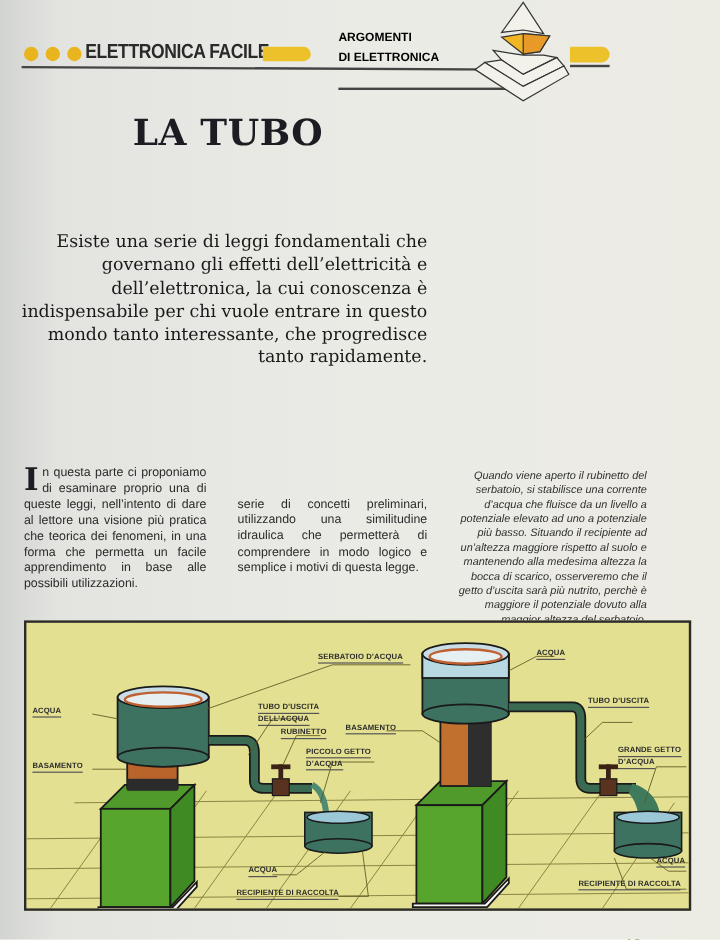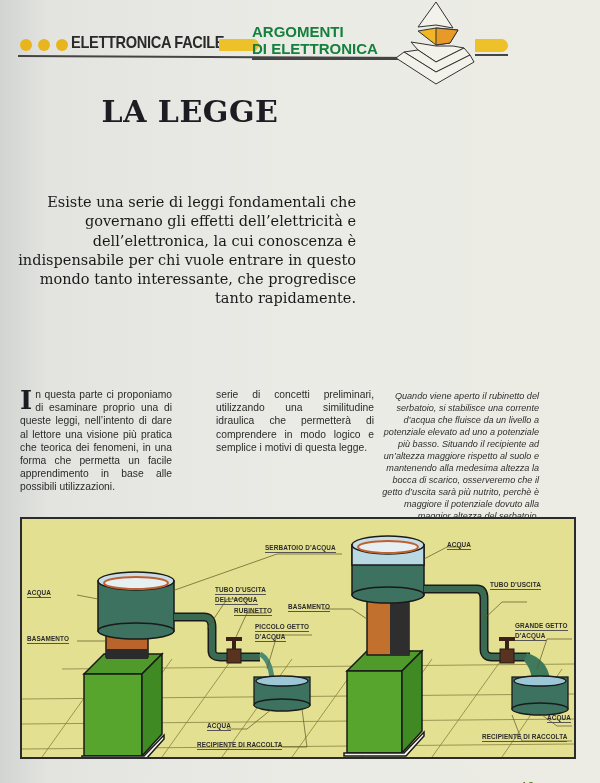"ARGOMENTI" .topic { color: #15803d -> #000000; font-size: 15px -> 10px; left: 252px -> 282px }
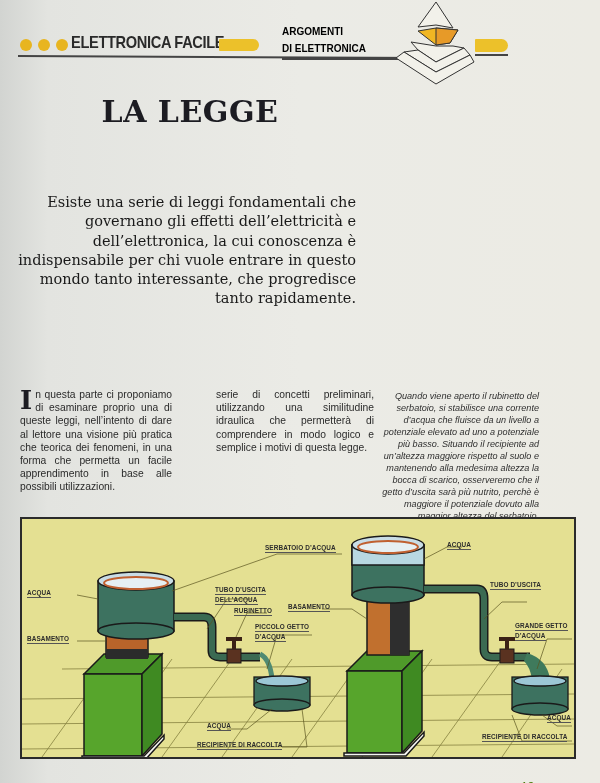"DI ELETTRONICA" div { padding-bottom: 1px -> 16px }
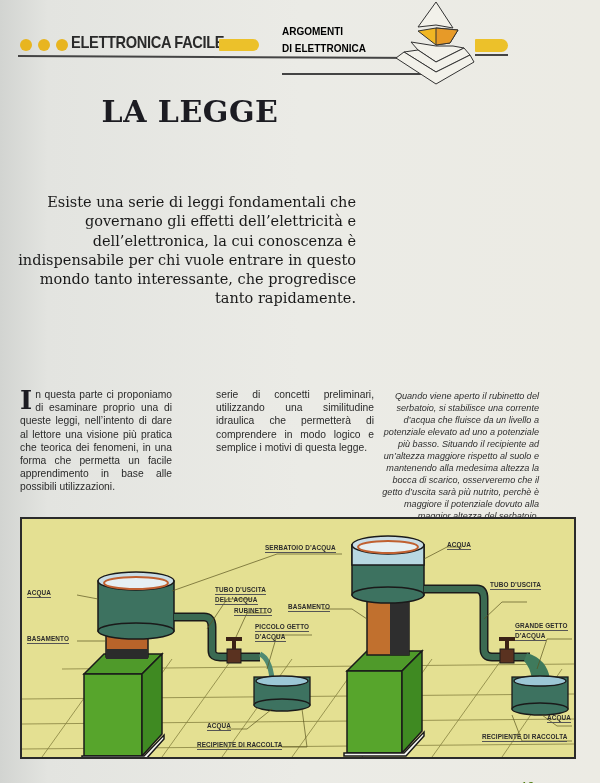"LA LEGGE" div { text: LEGGE -> TUBO }
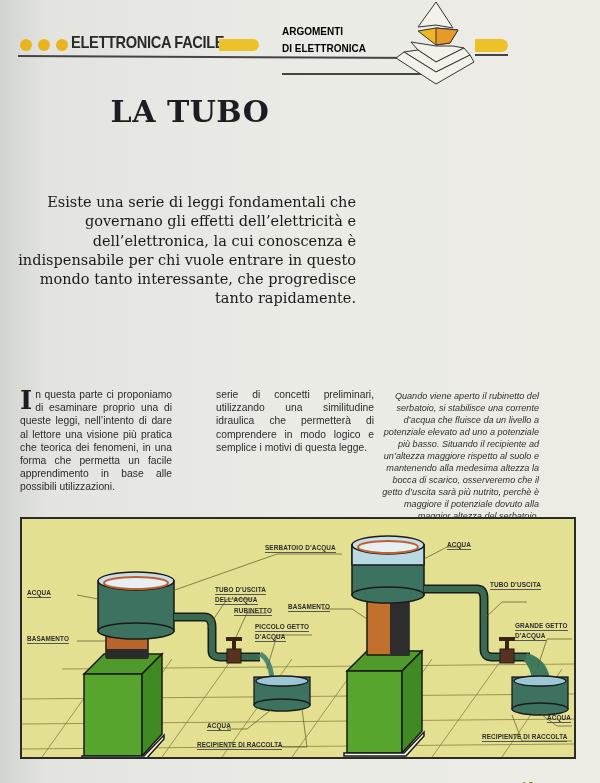"serie di concetti preliminari," .col2 { left: 216px -> 198px; margin-top: none -> 26px }
